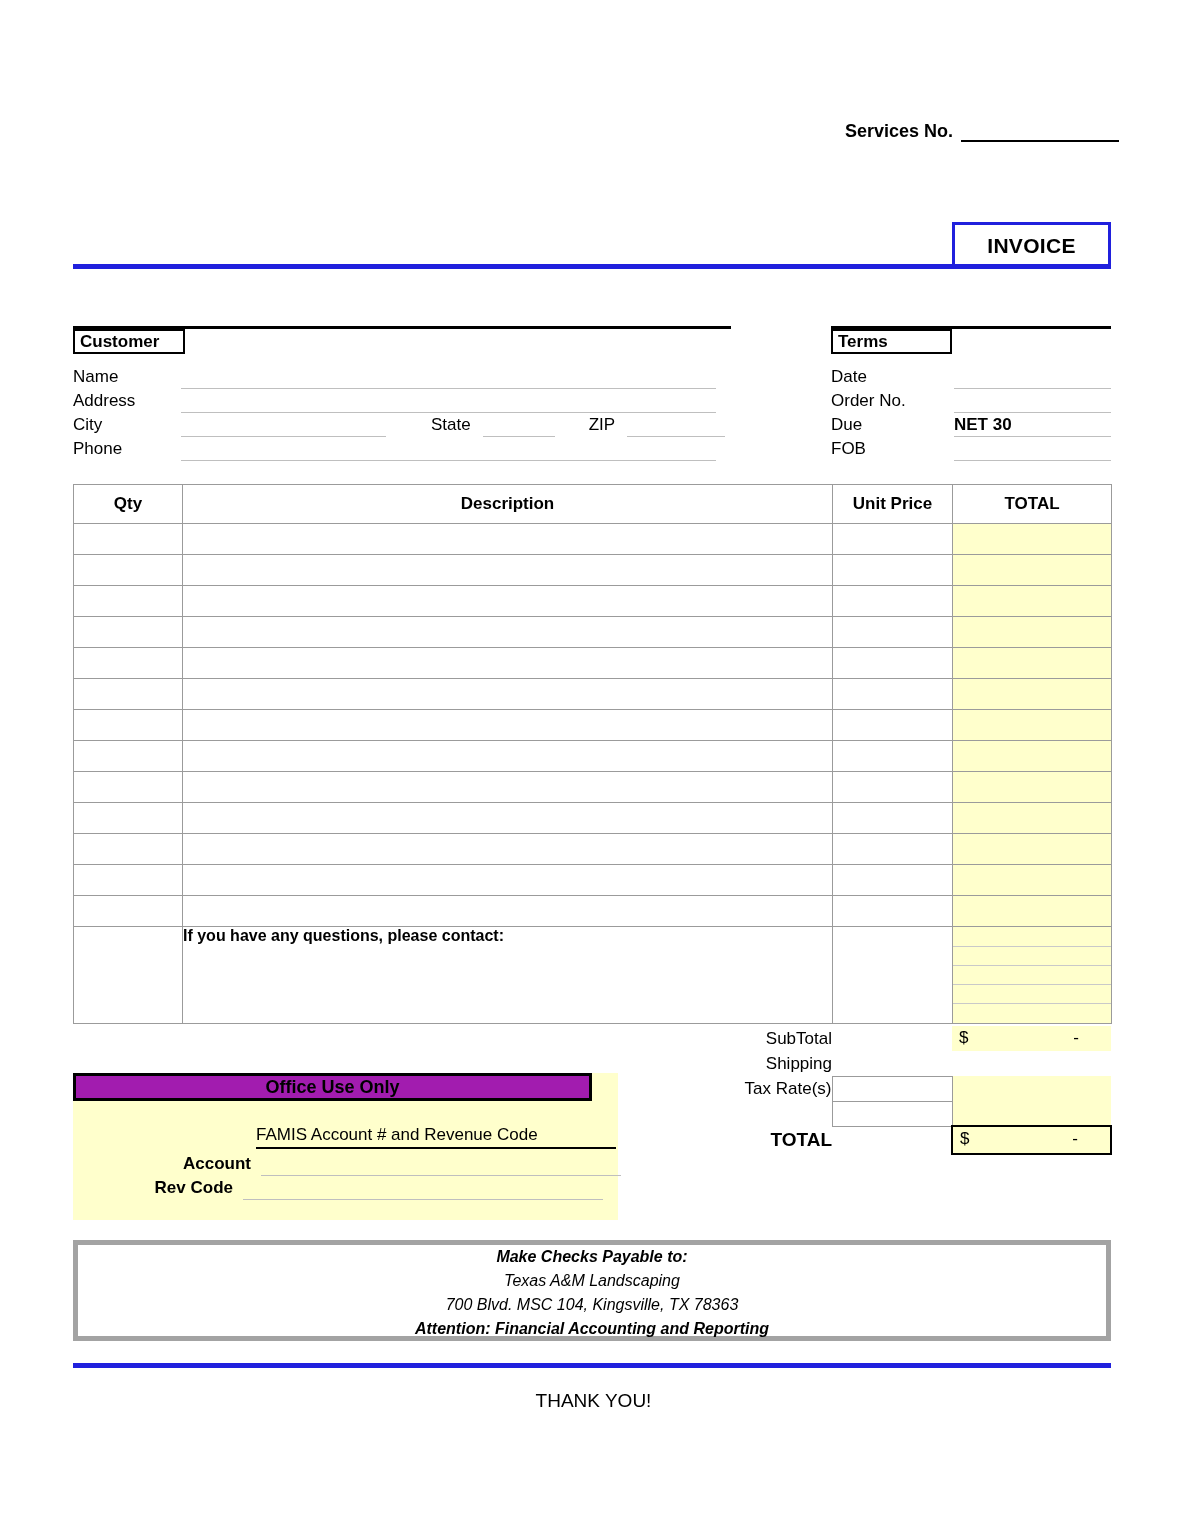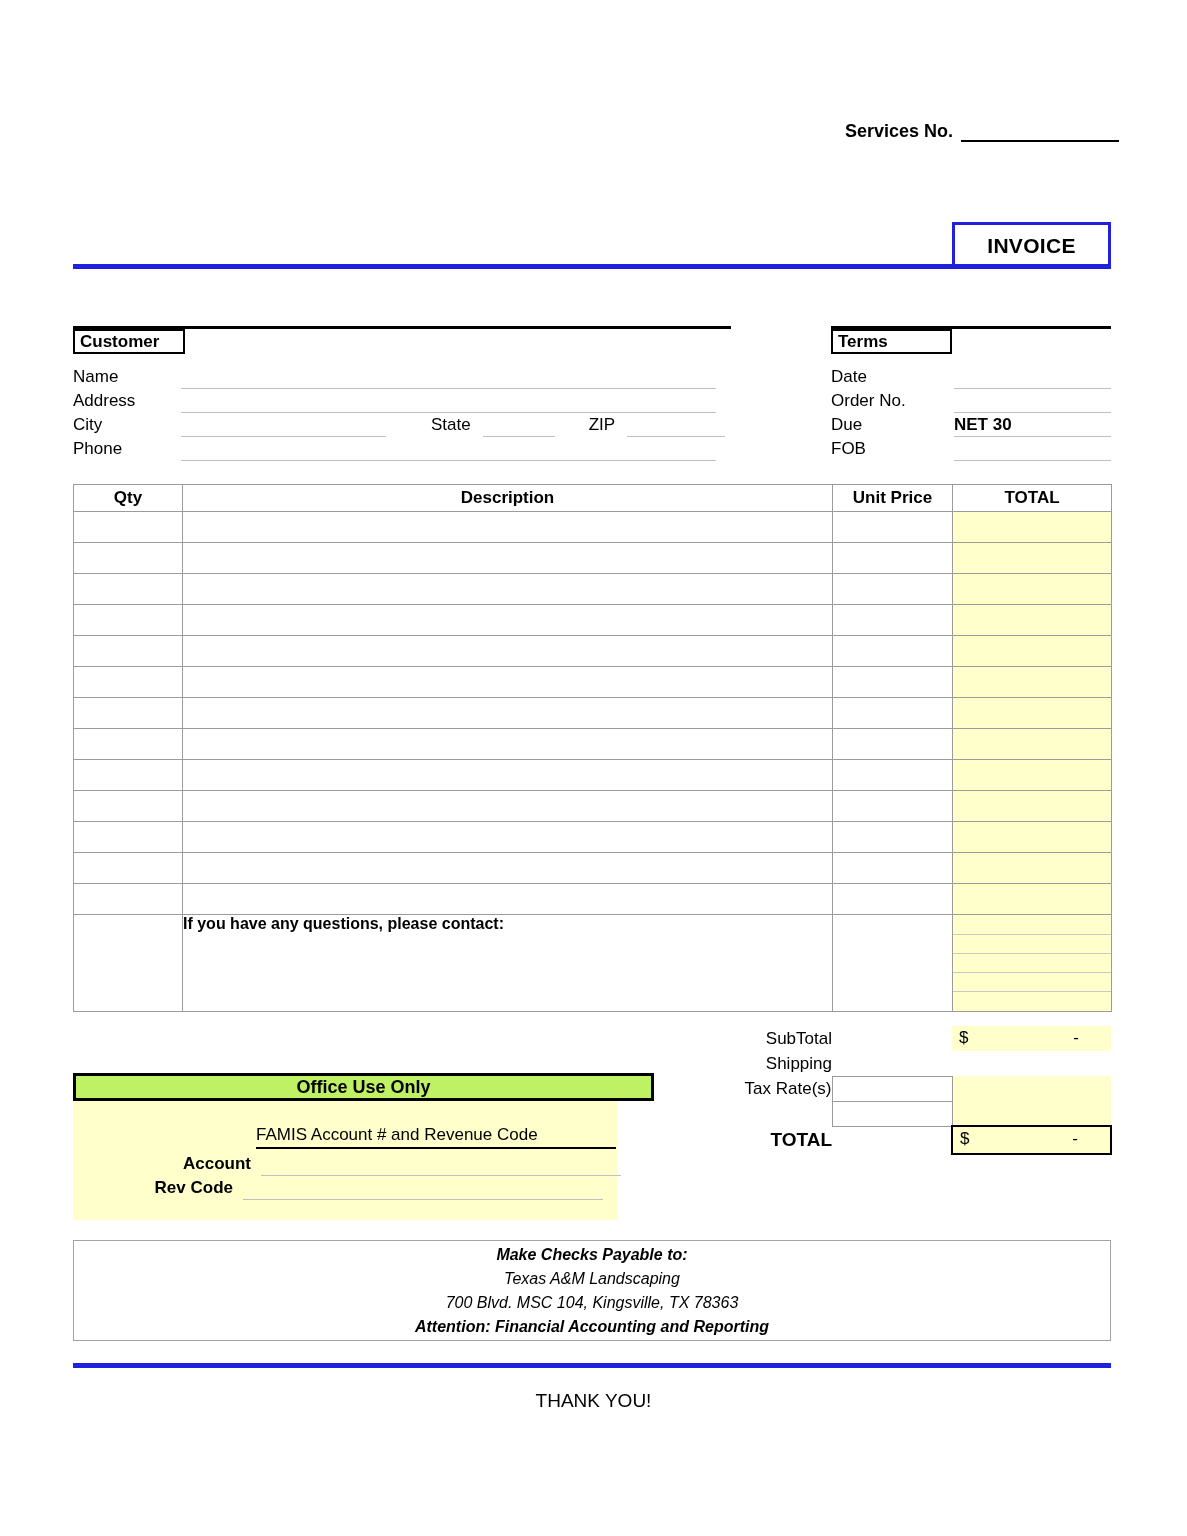"Qty" .items th { height: 27px -> 39px }
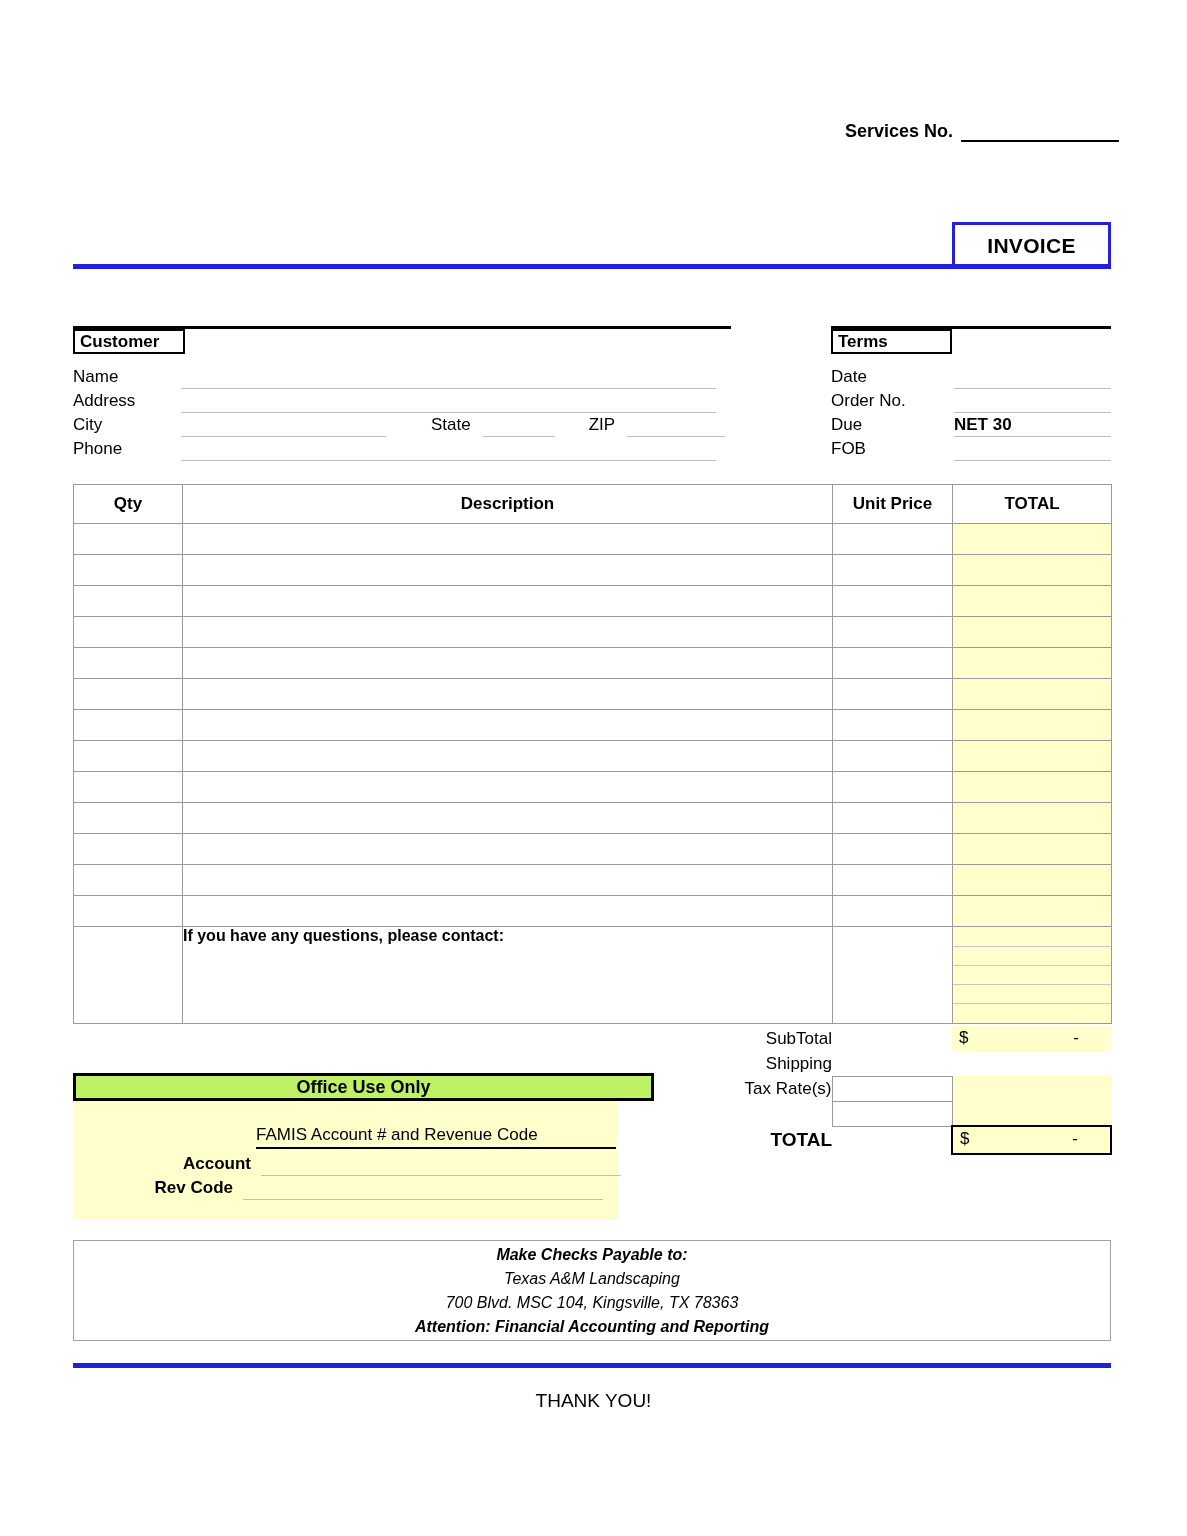"Office Use Only" .office-head { background: #bef264 -> #a21caf; width: 581px -> 519px }
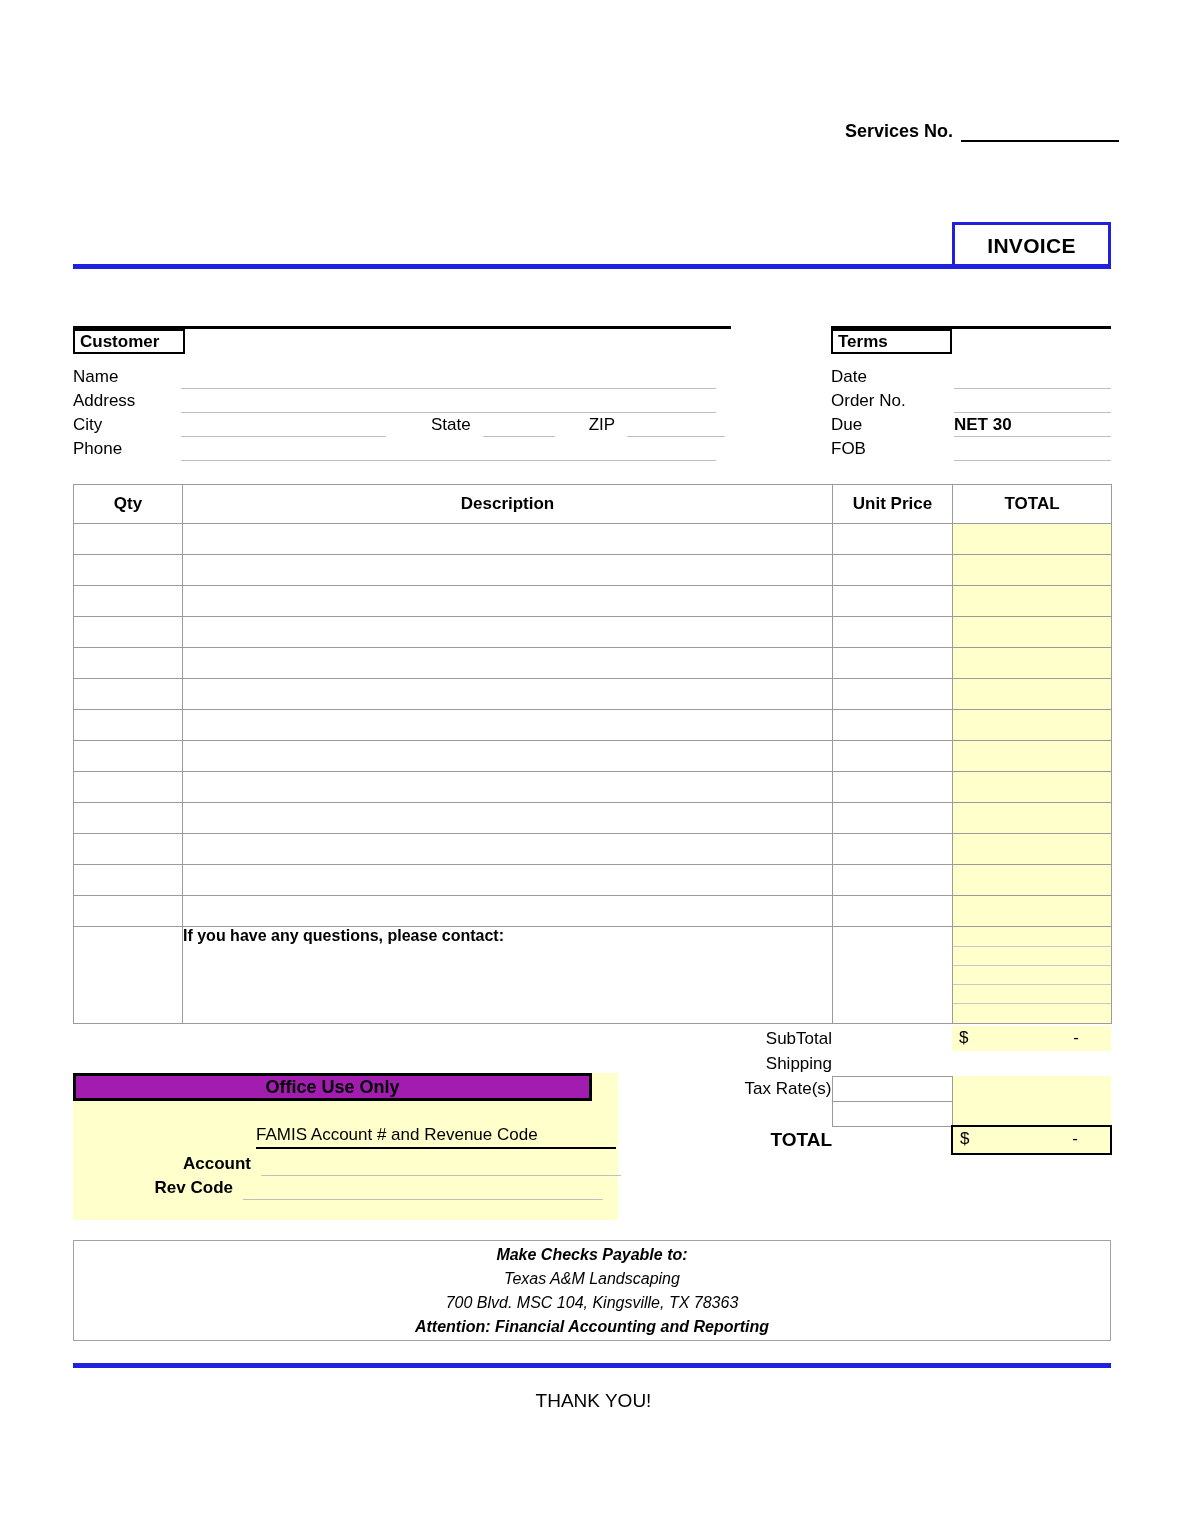"Make Checks Payable to:" .payable { border: 1px solid #a3a3a3 -> 5px solid #a3a3a3; justify-content: center -> space-between }
